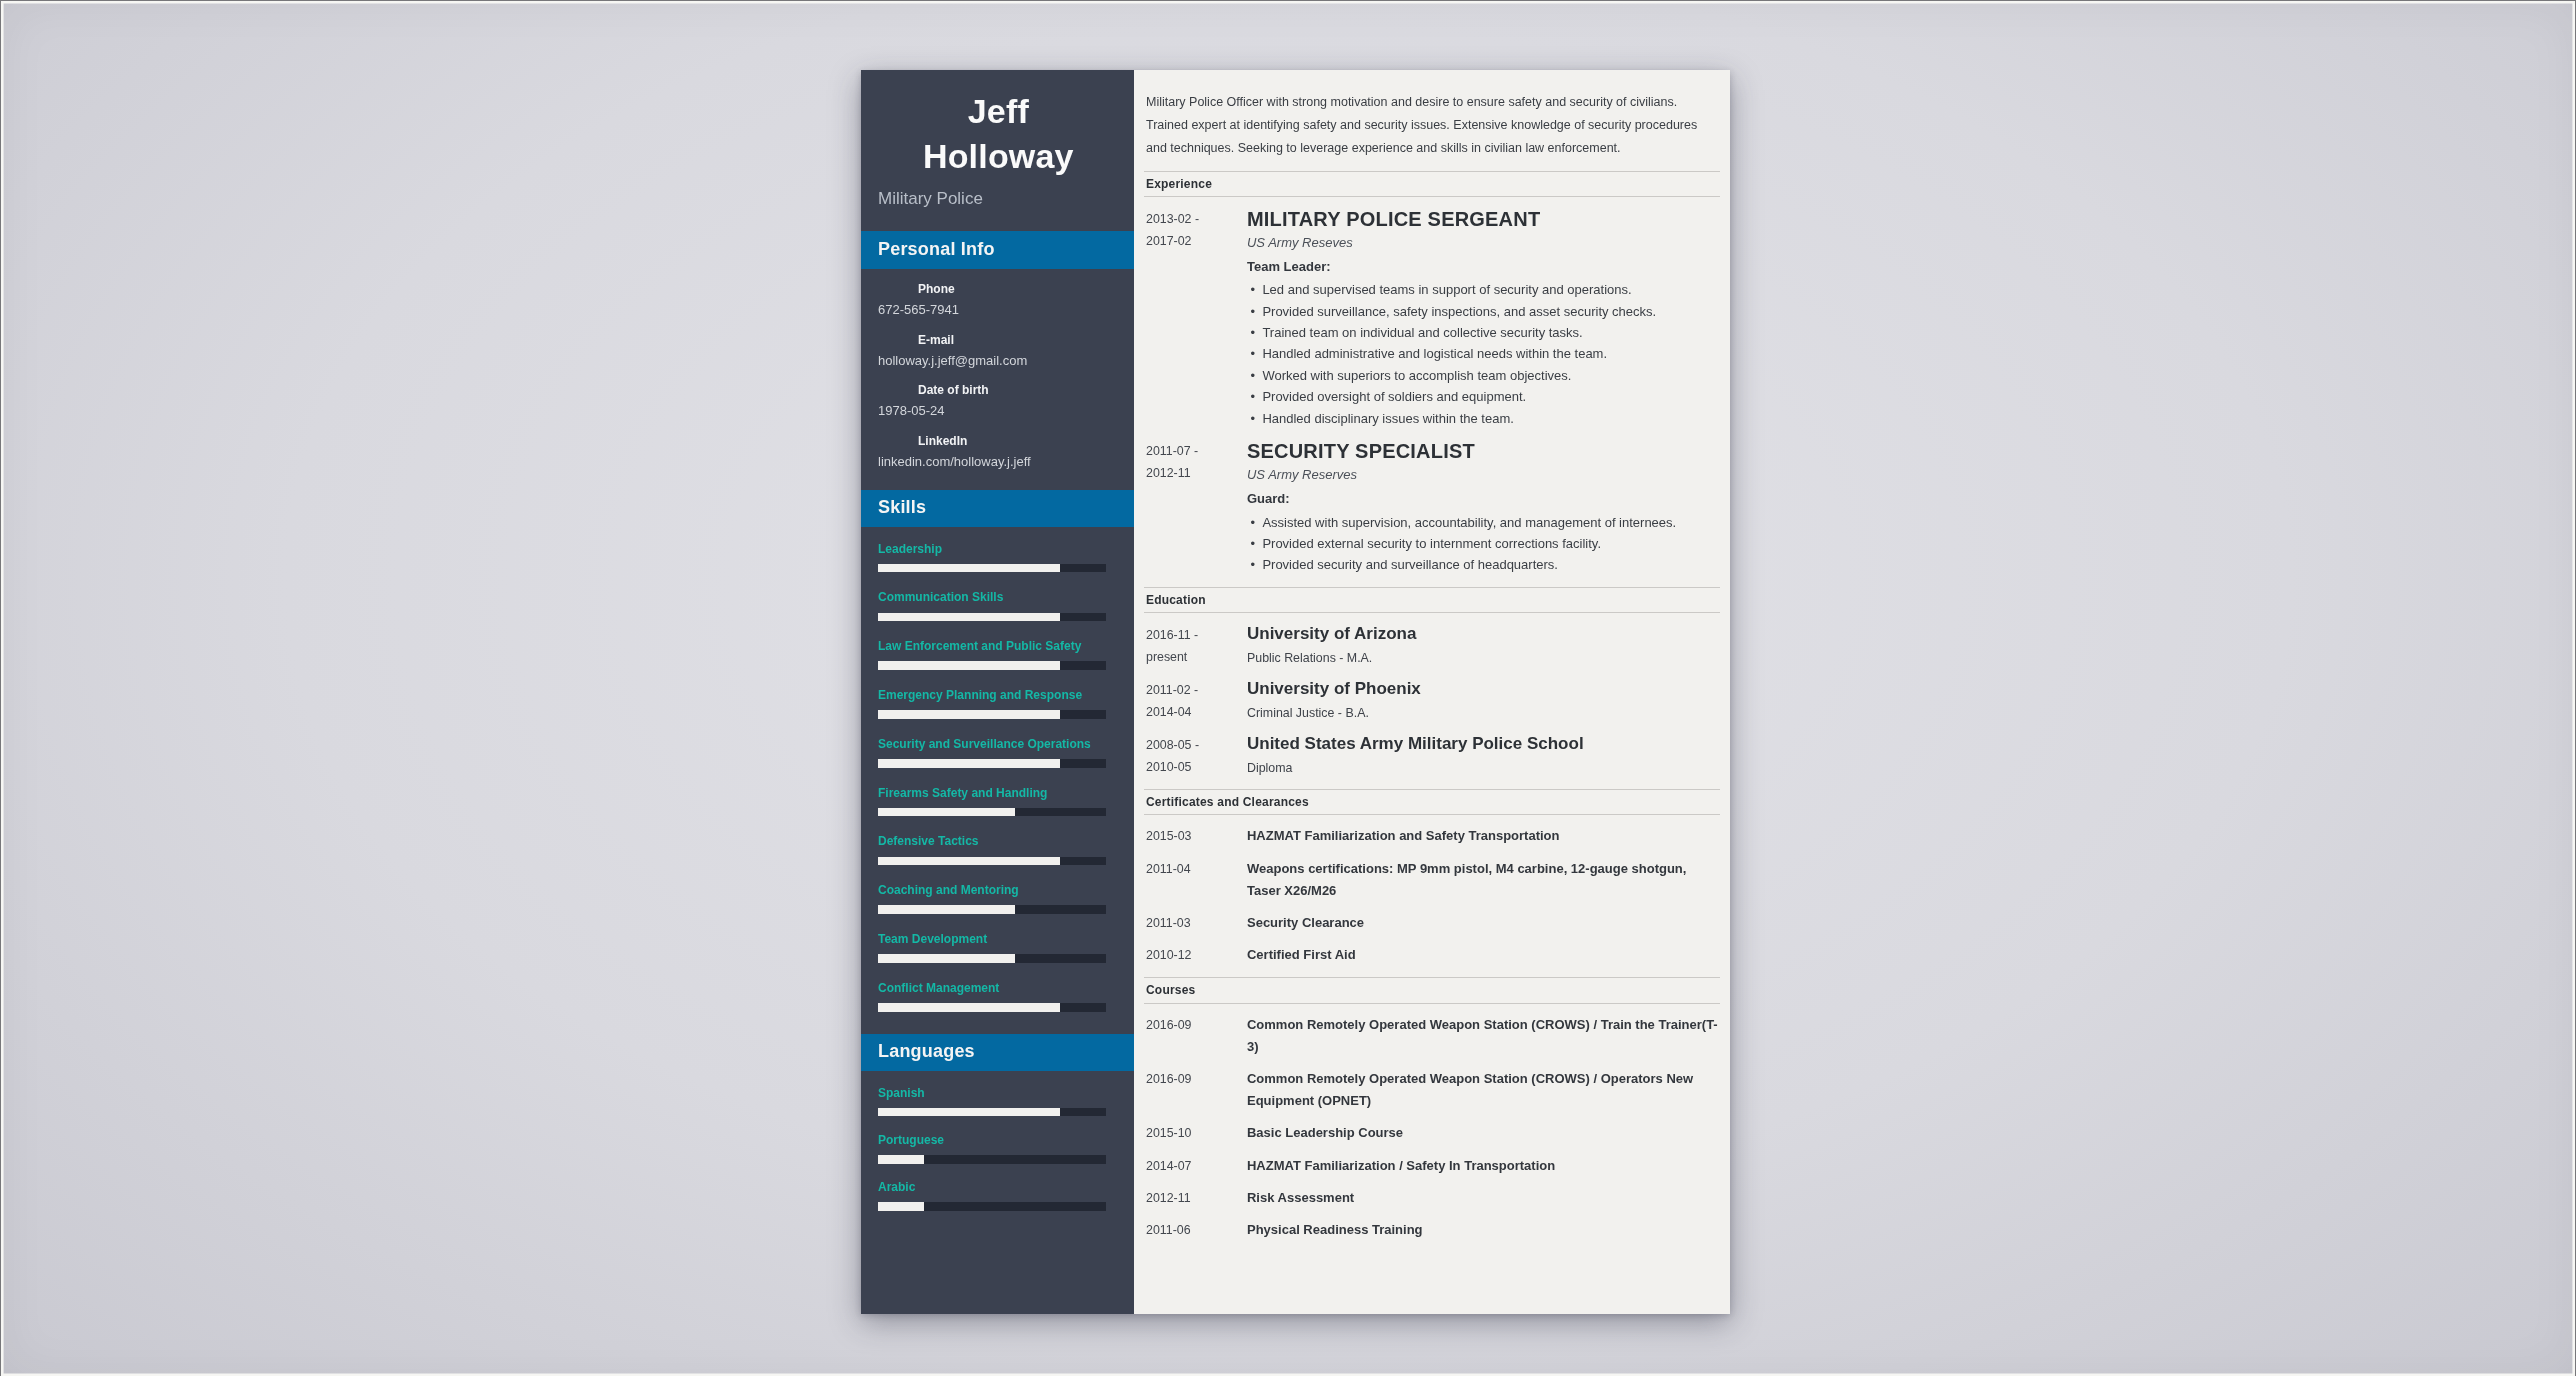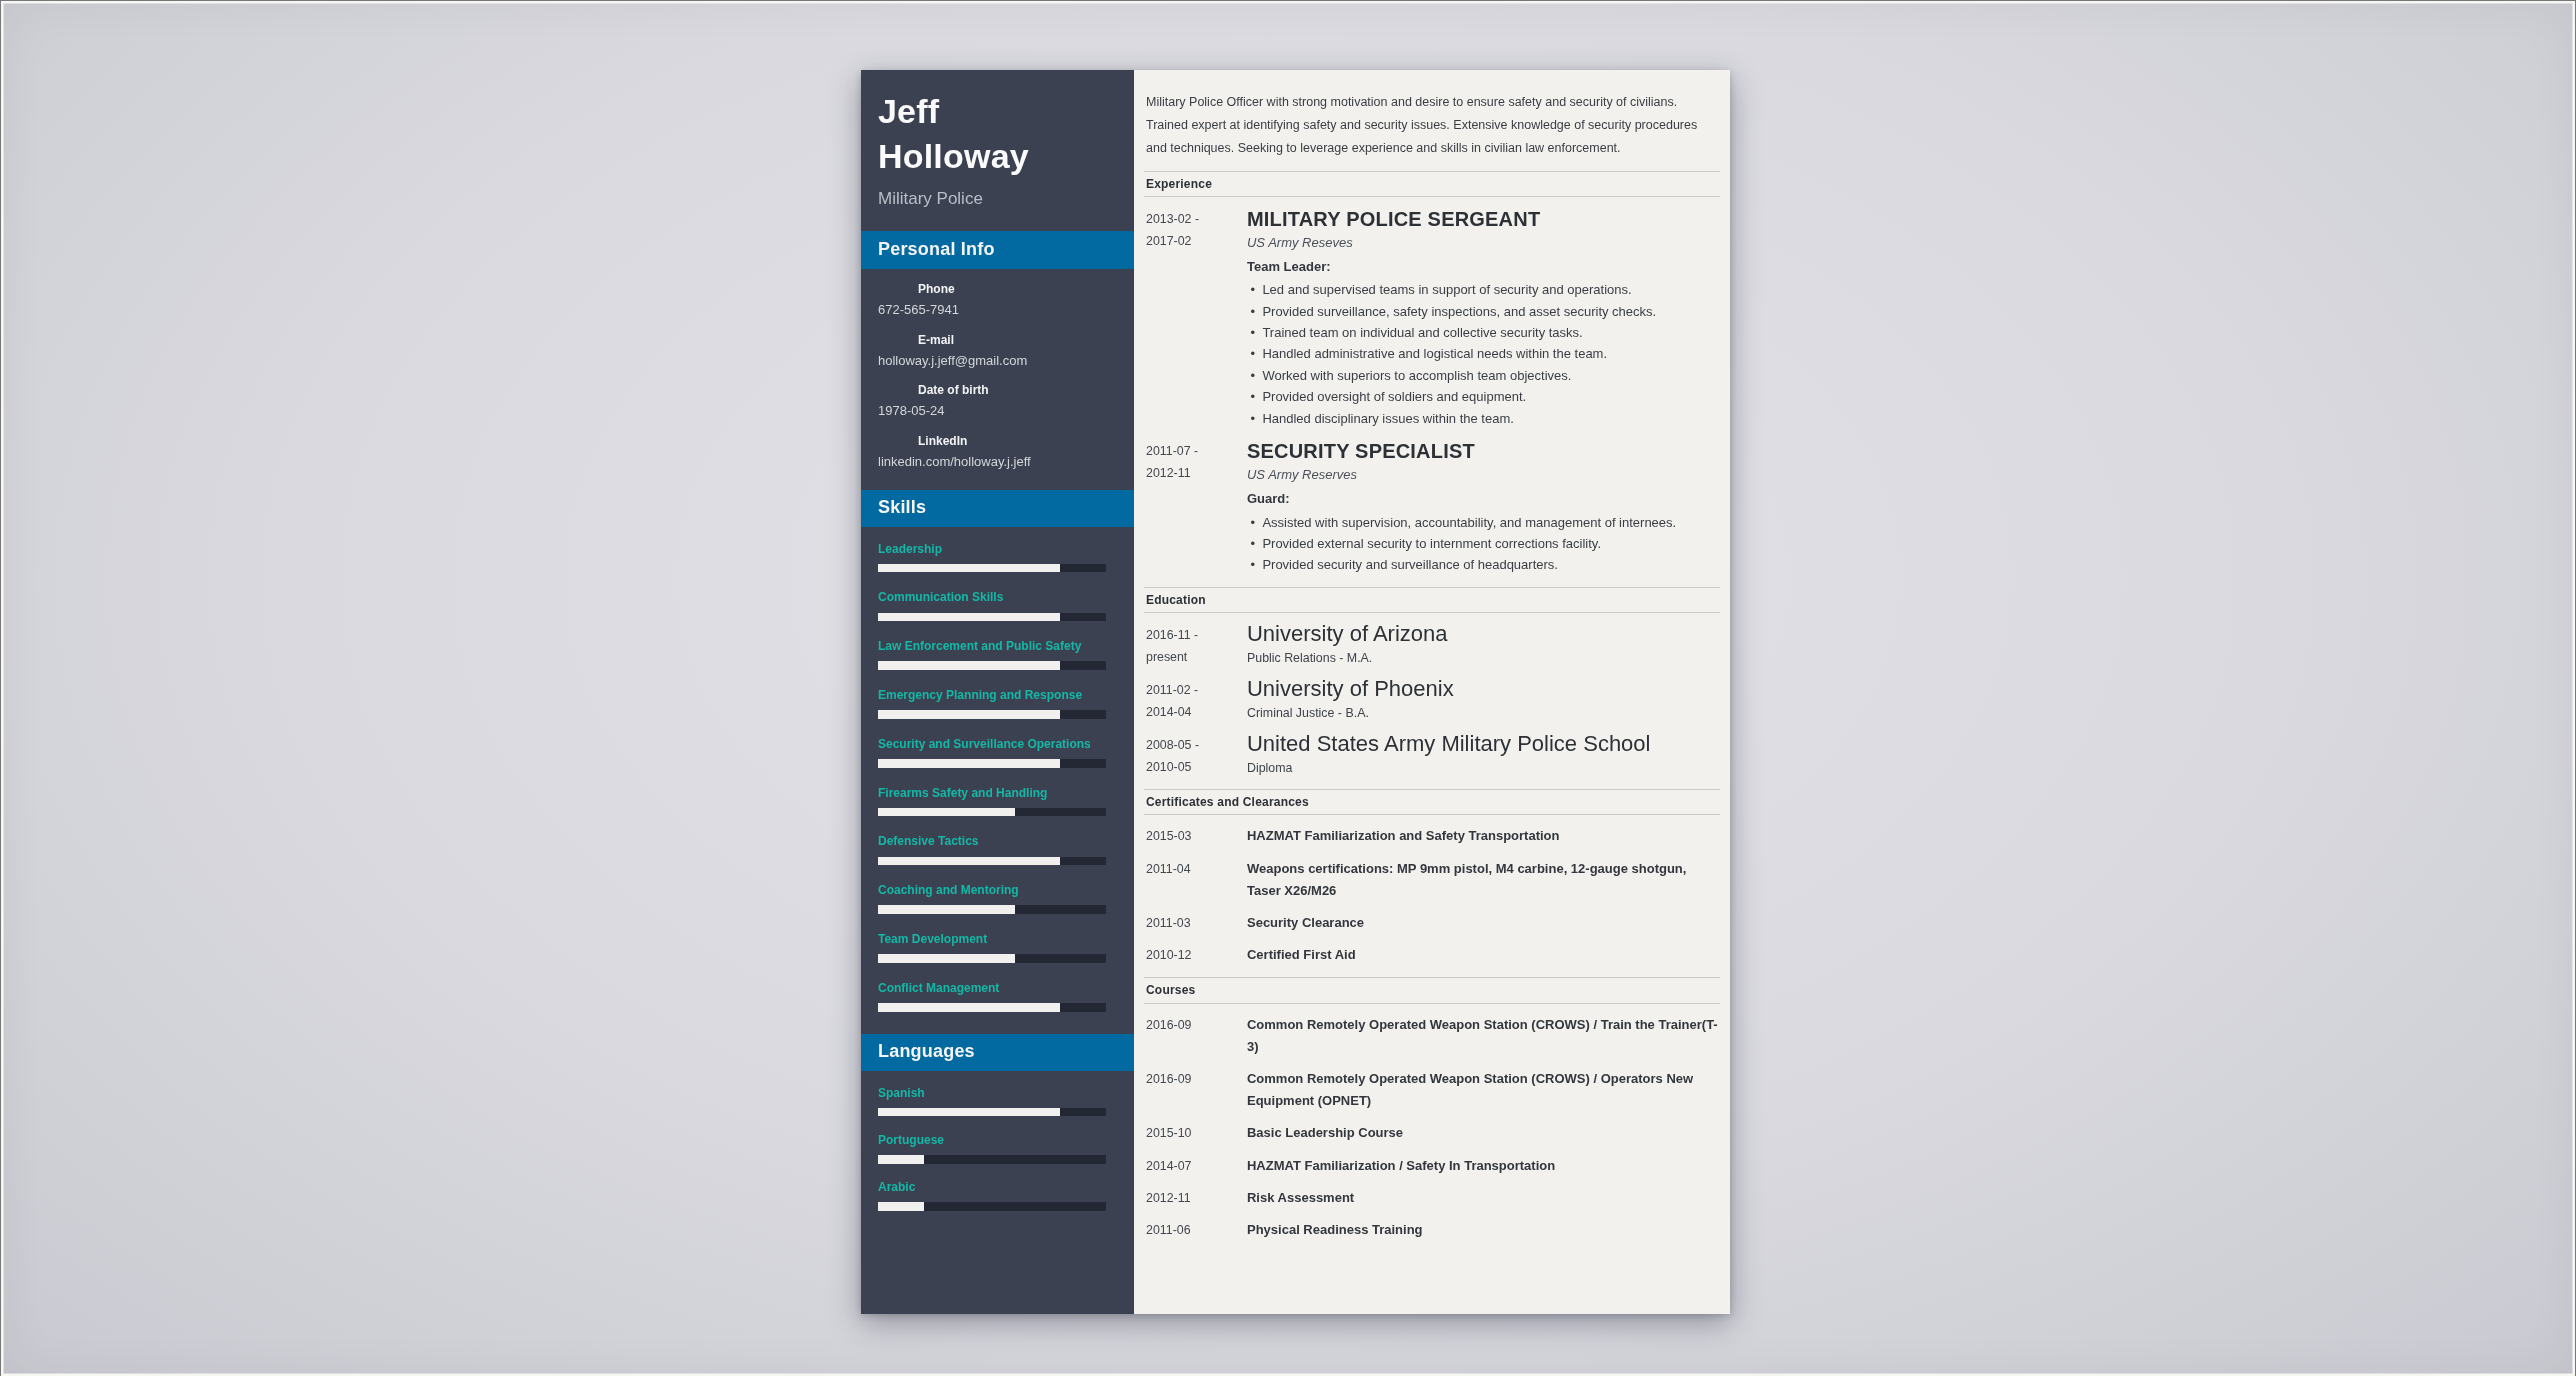"Jeff" .name { text-align: none -> center }
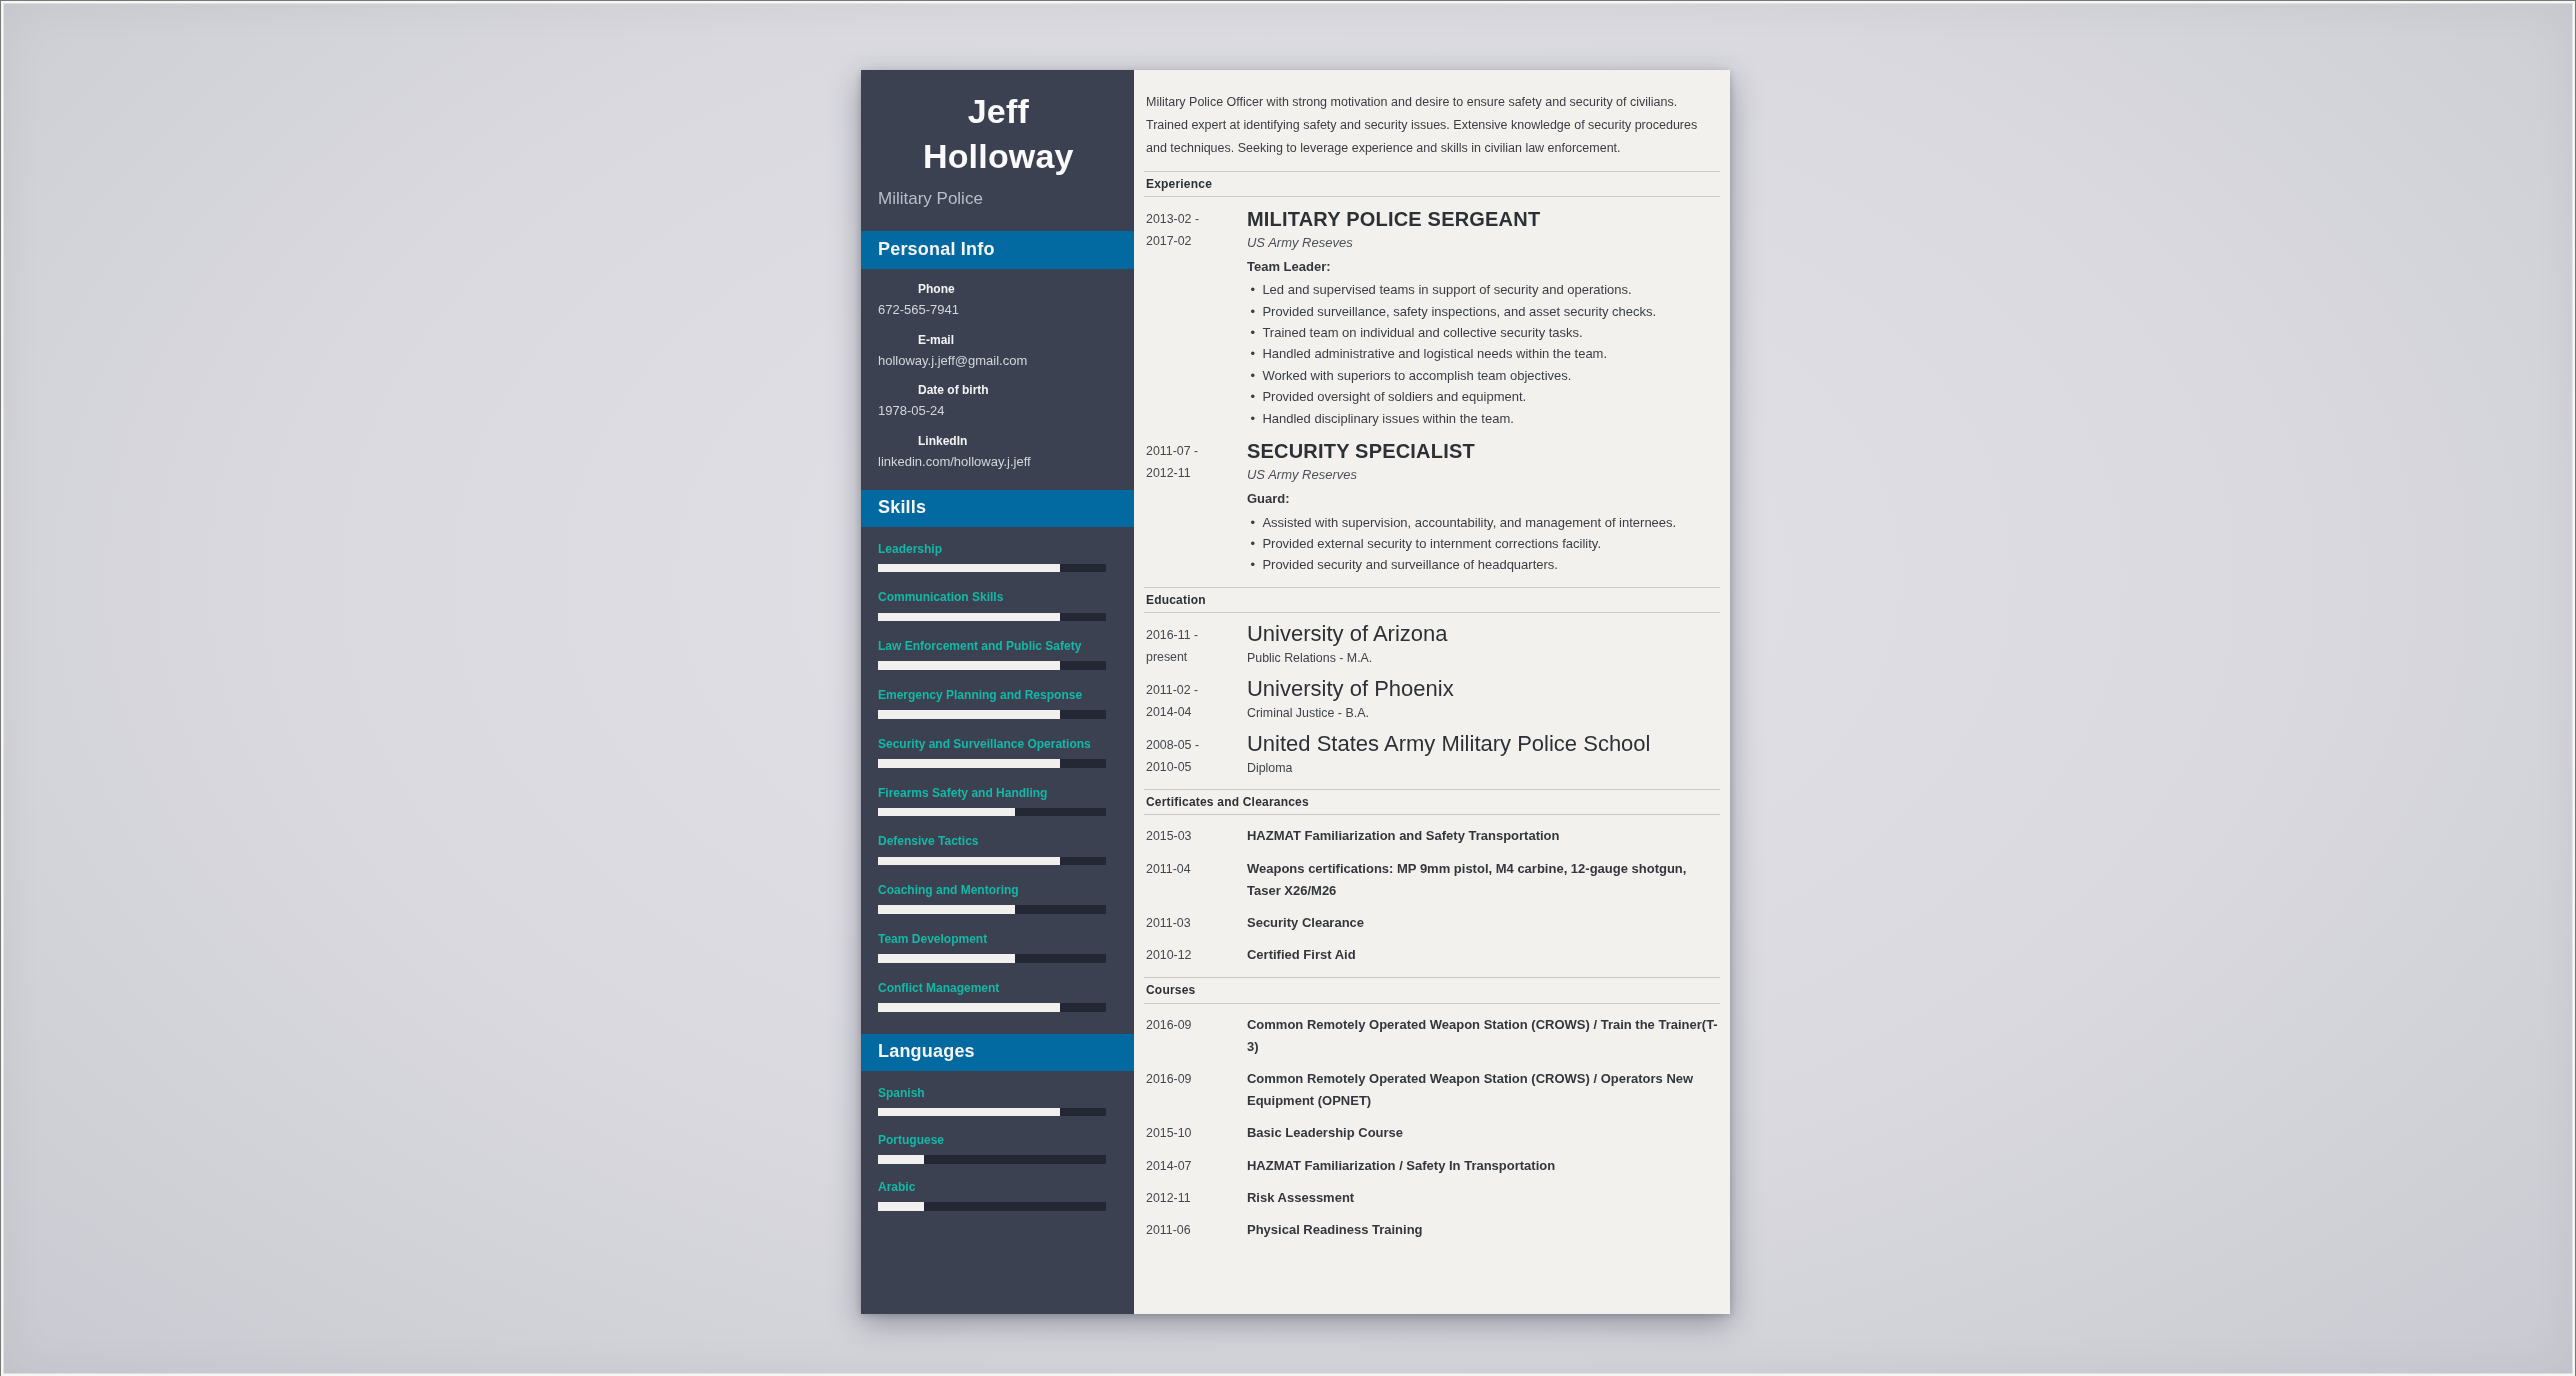"University of Arizona" .school { font-size: 22px -> 17px; font-weight: normal -> bold }
